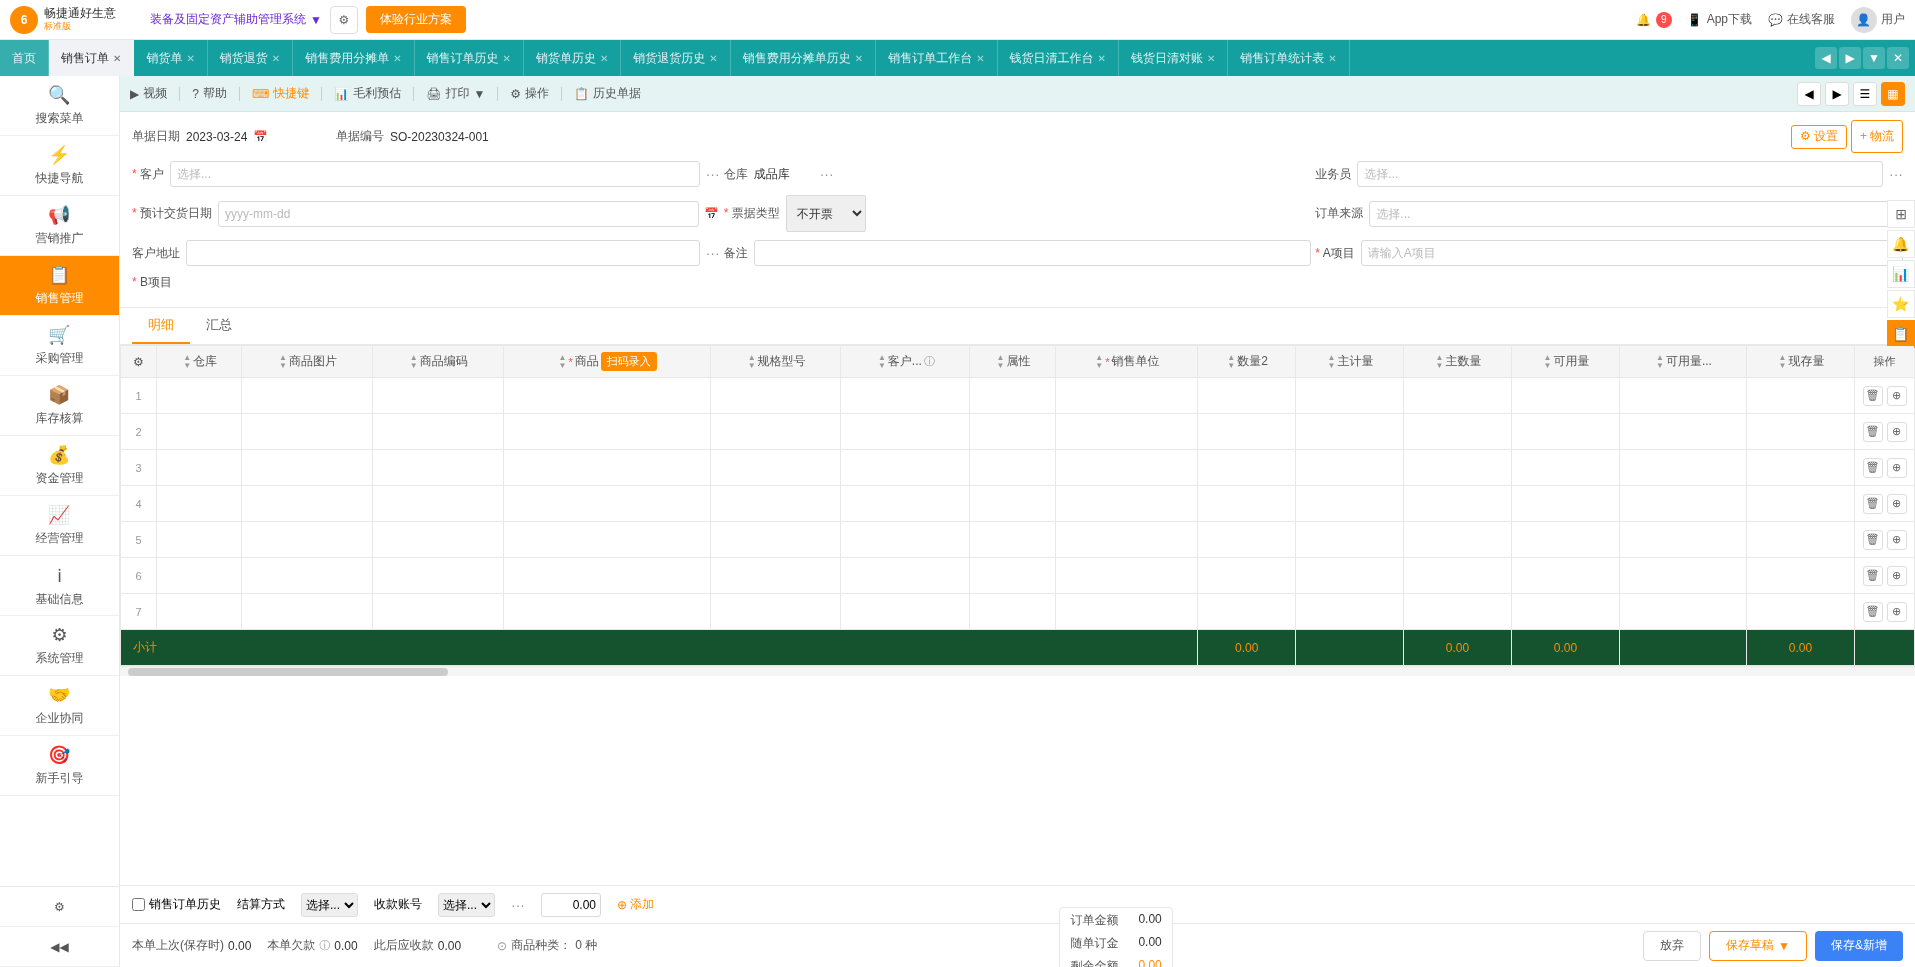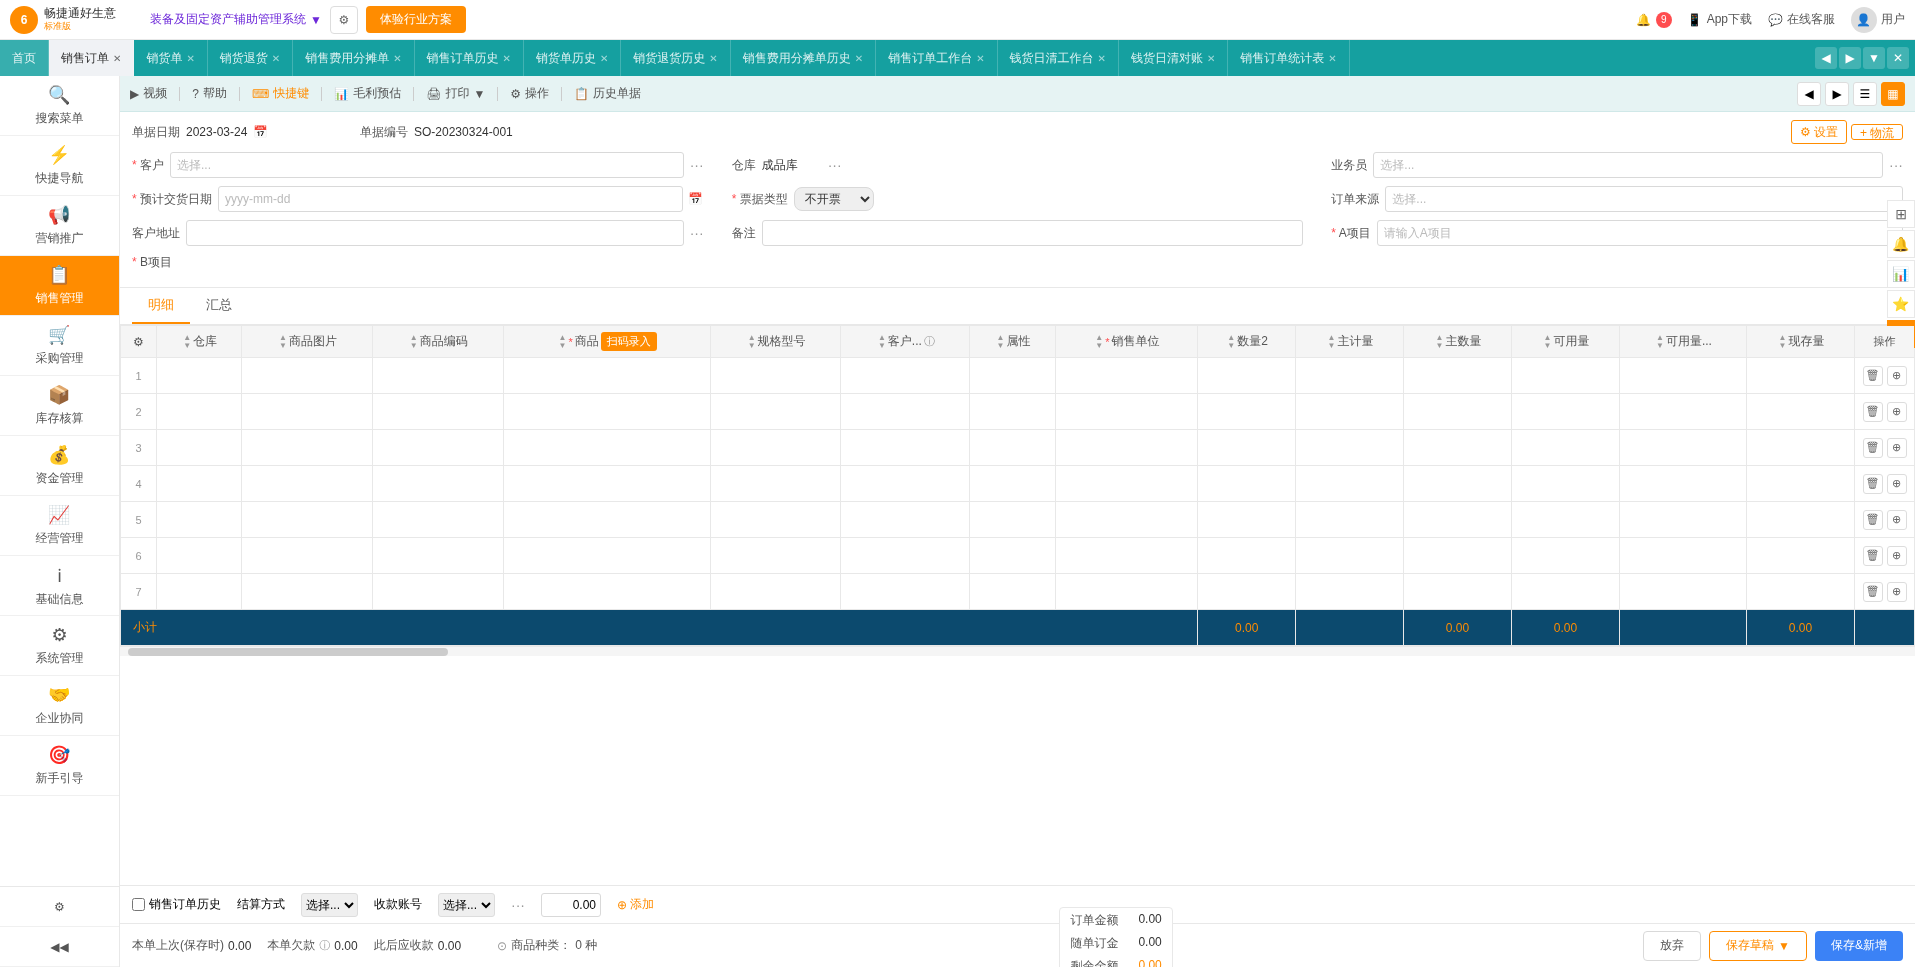"单据日期" .form-row { gap: 28px -> 4px }
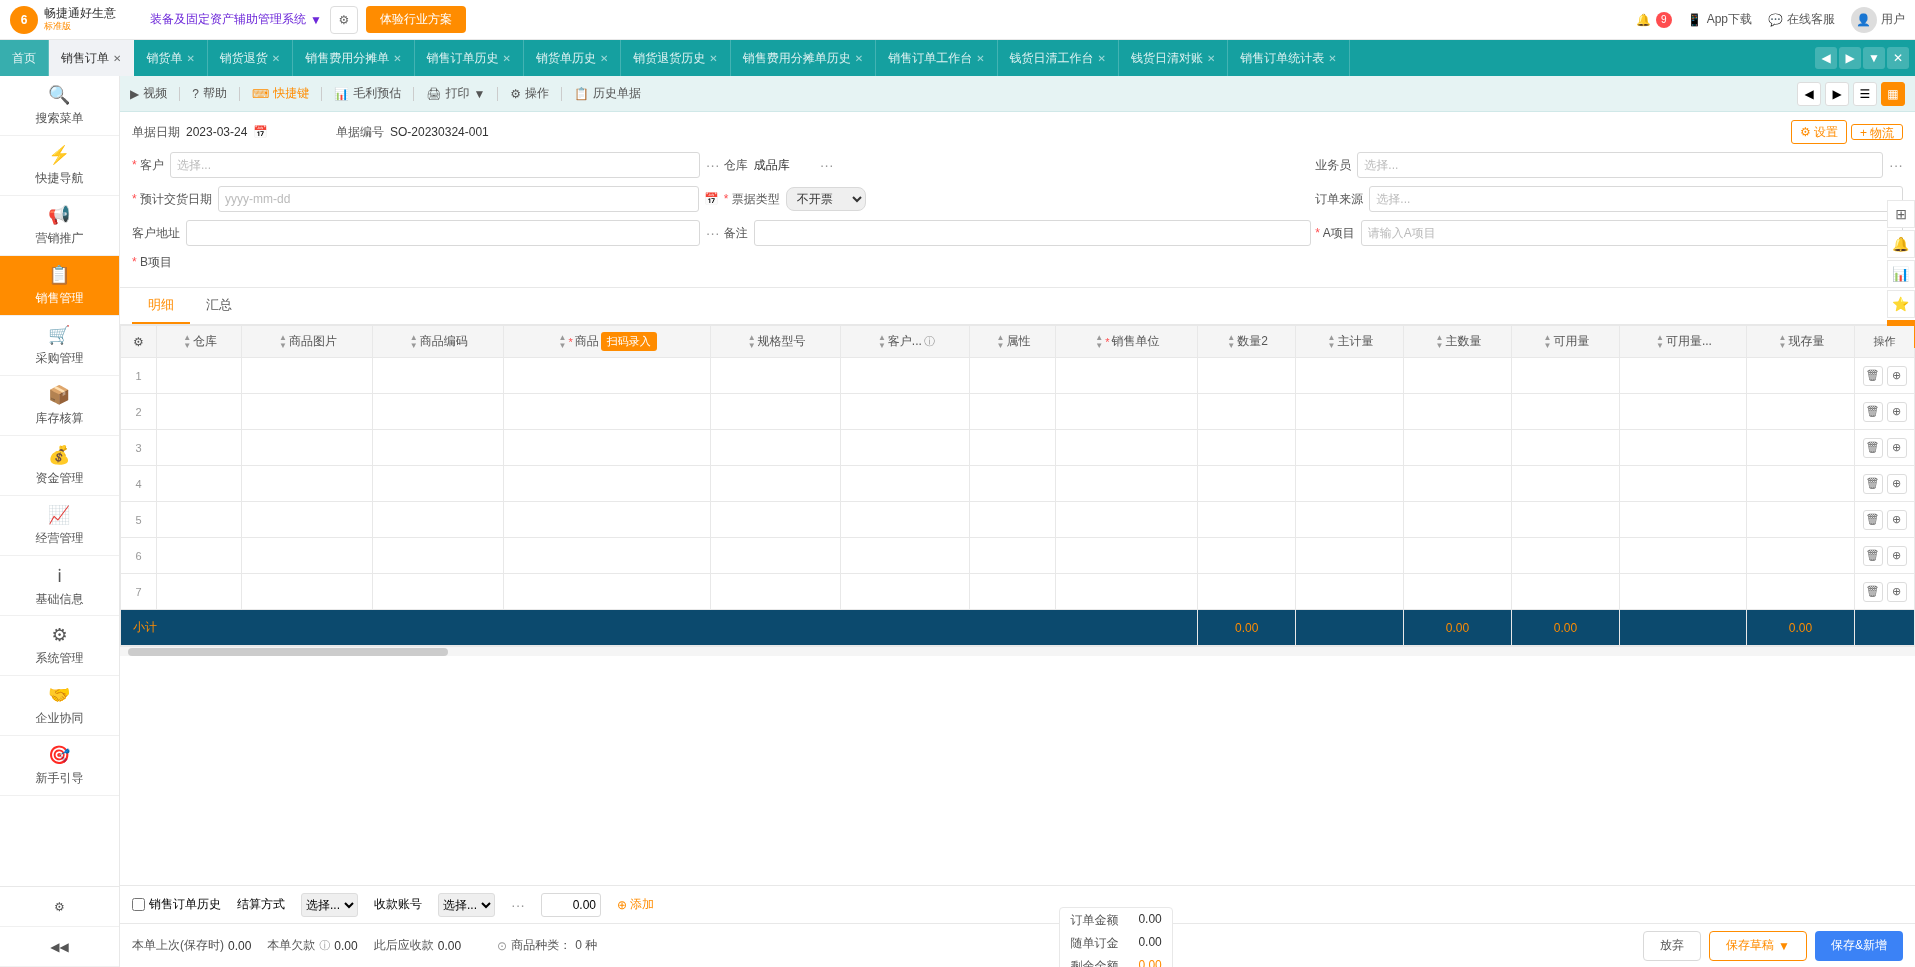"+ 物流" button { height: 16px -> 33px }
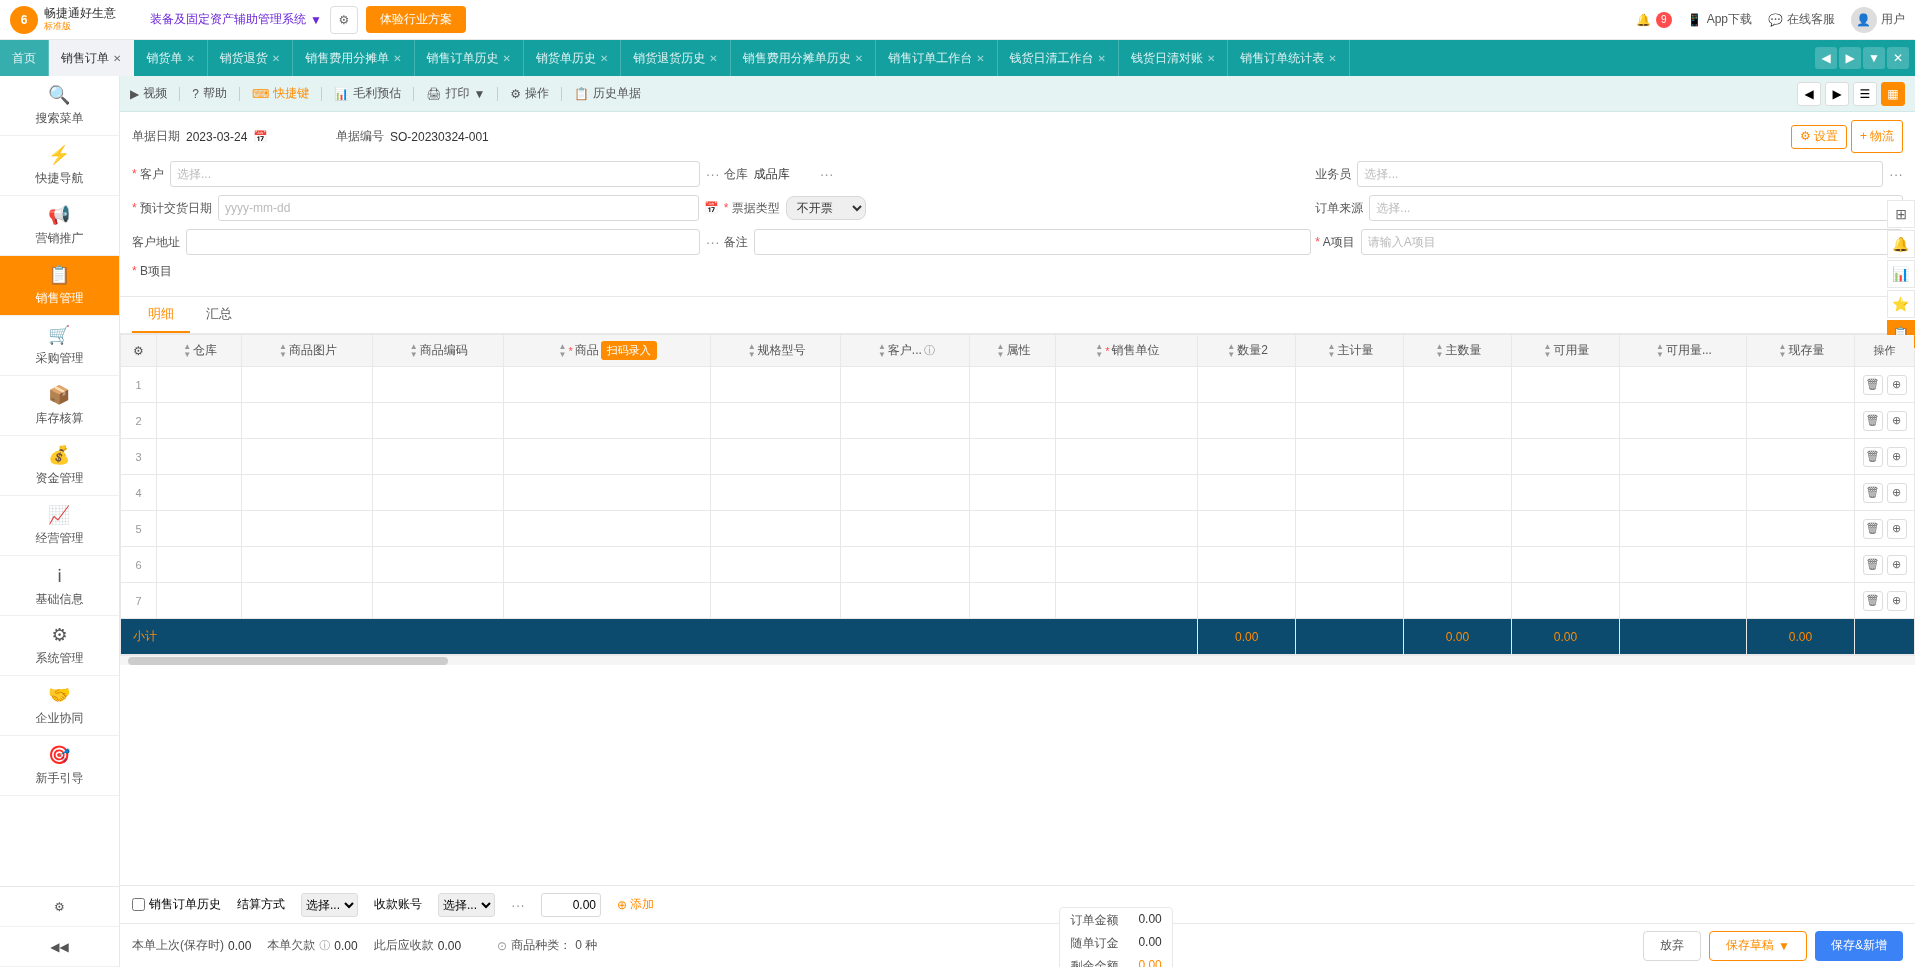"不开票" .form-select { border-radius: 8px -> 2px; height: 24px -> 37px }
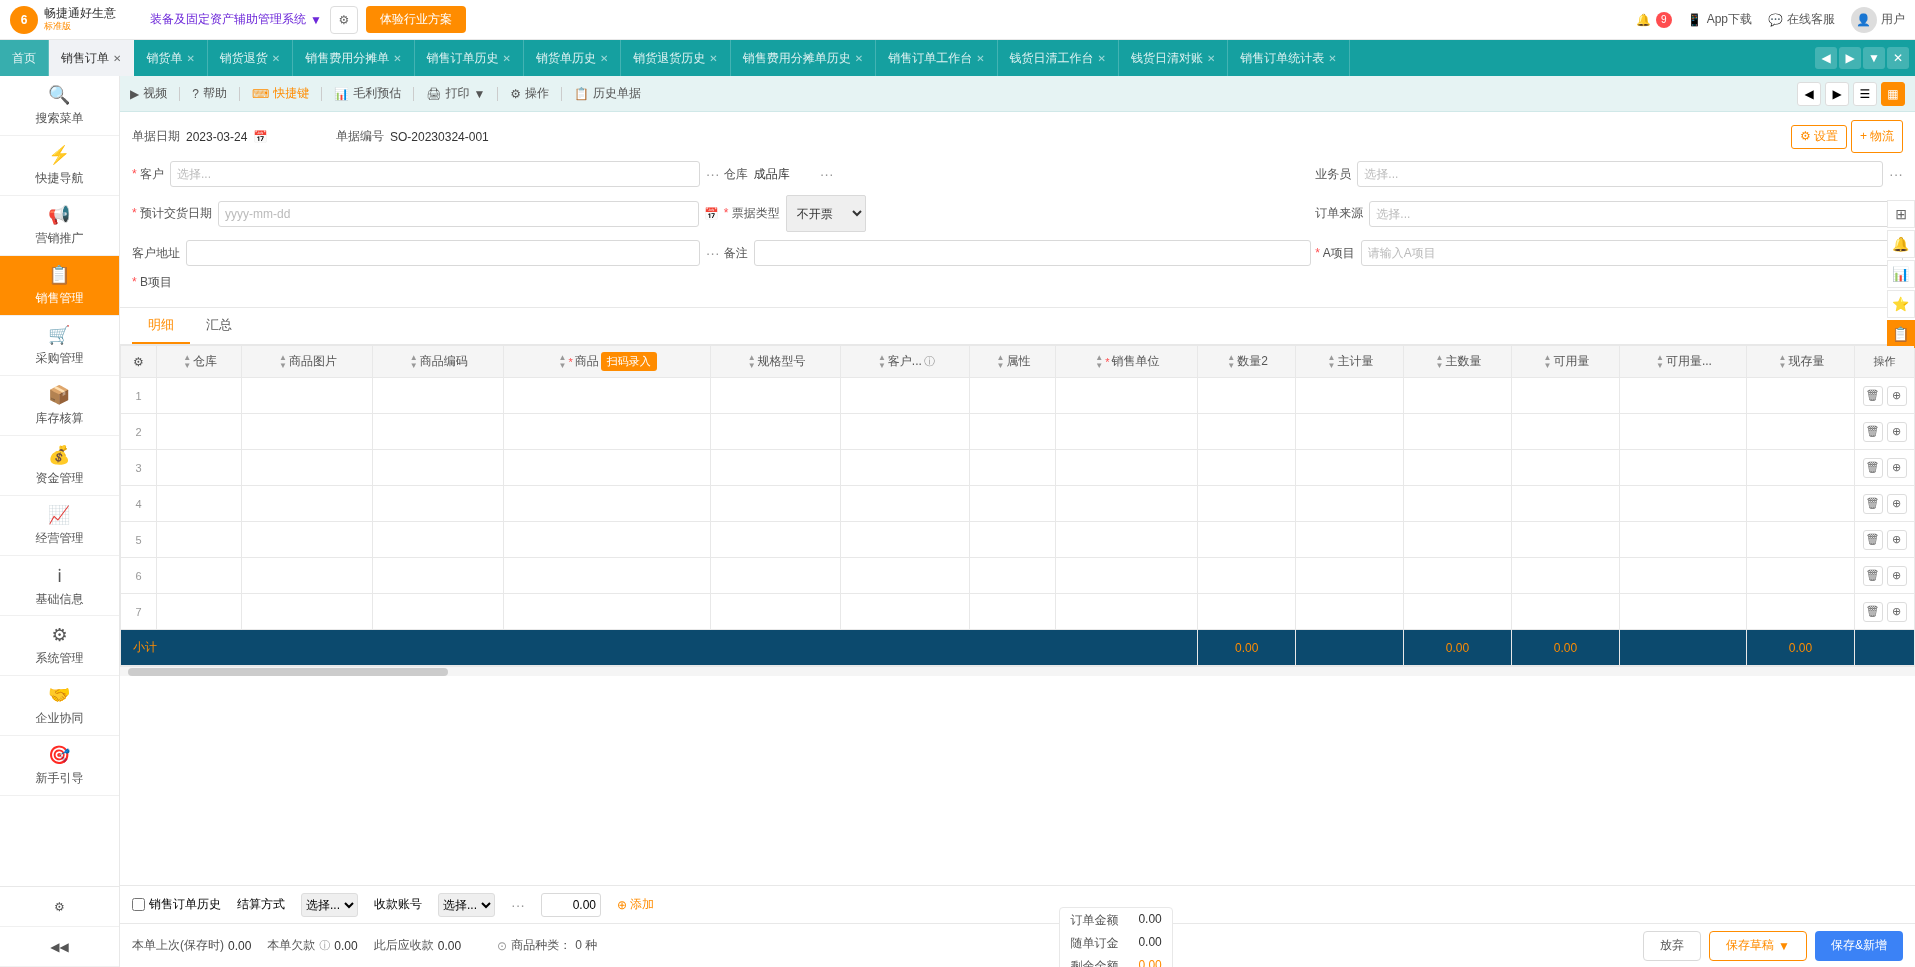"小计" .subtotal-row td { background: #0c4a6e -> #14532d }
